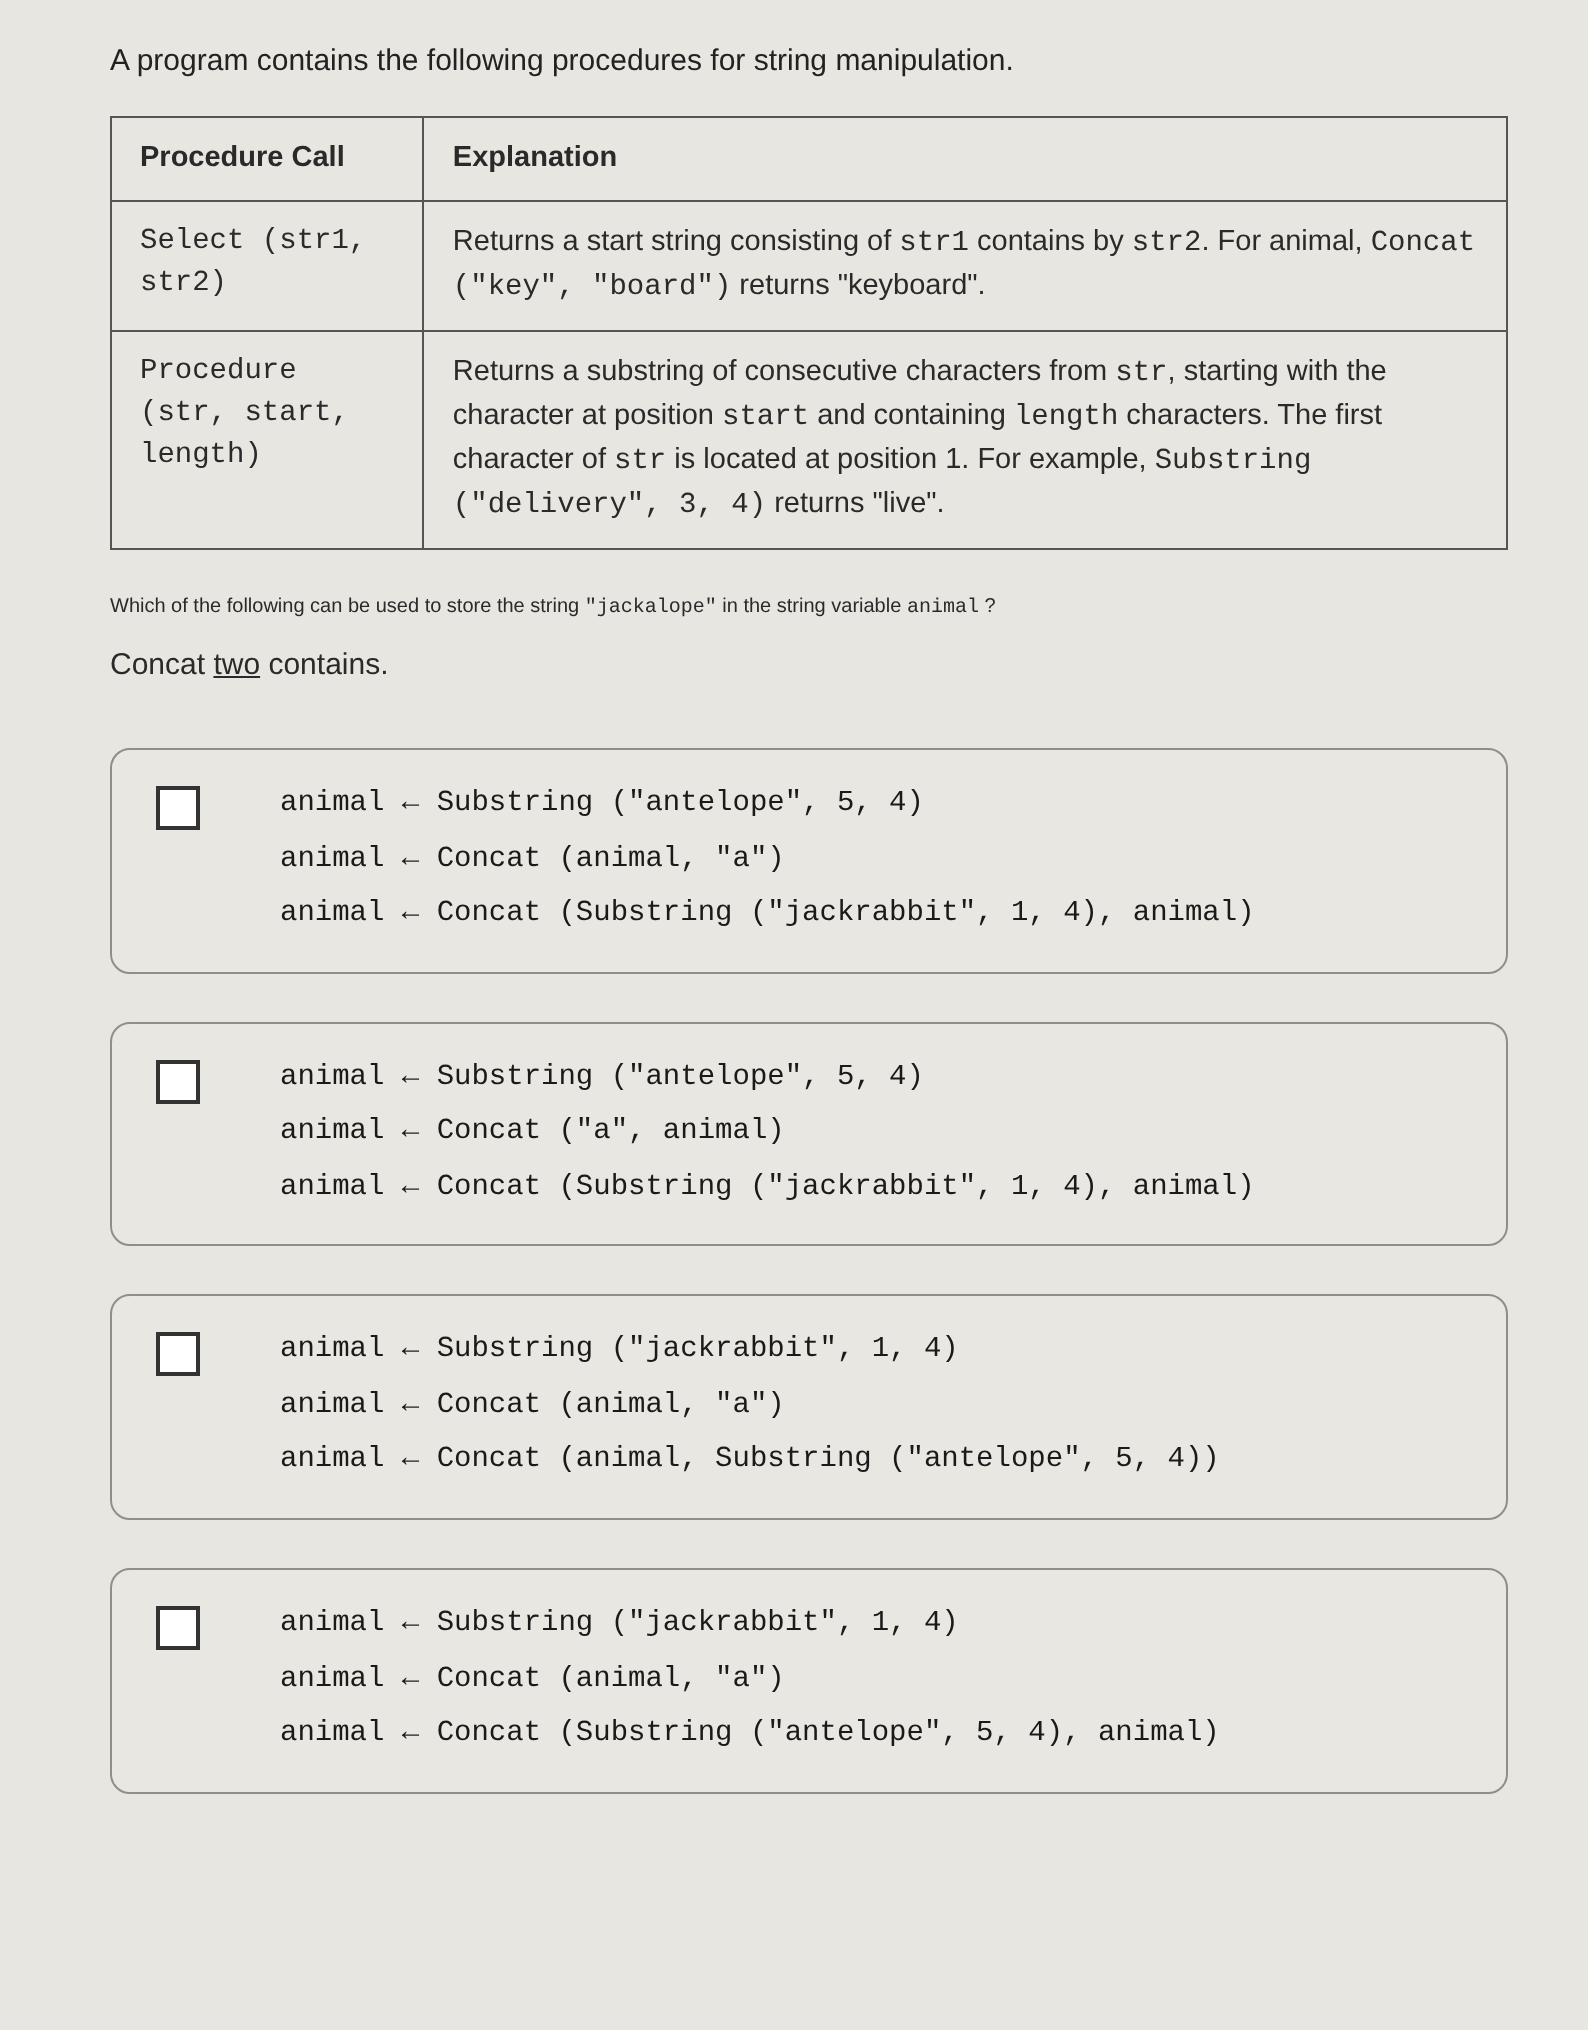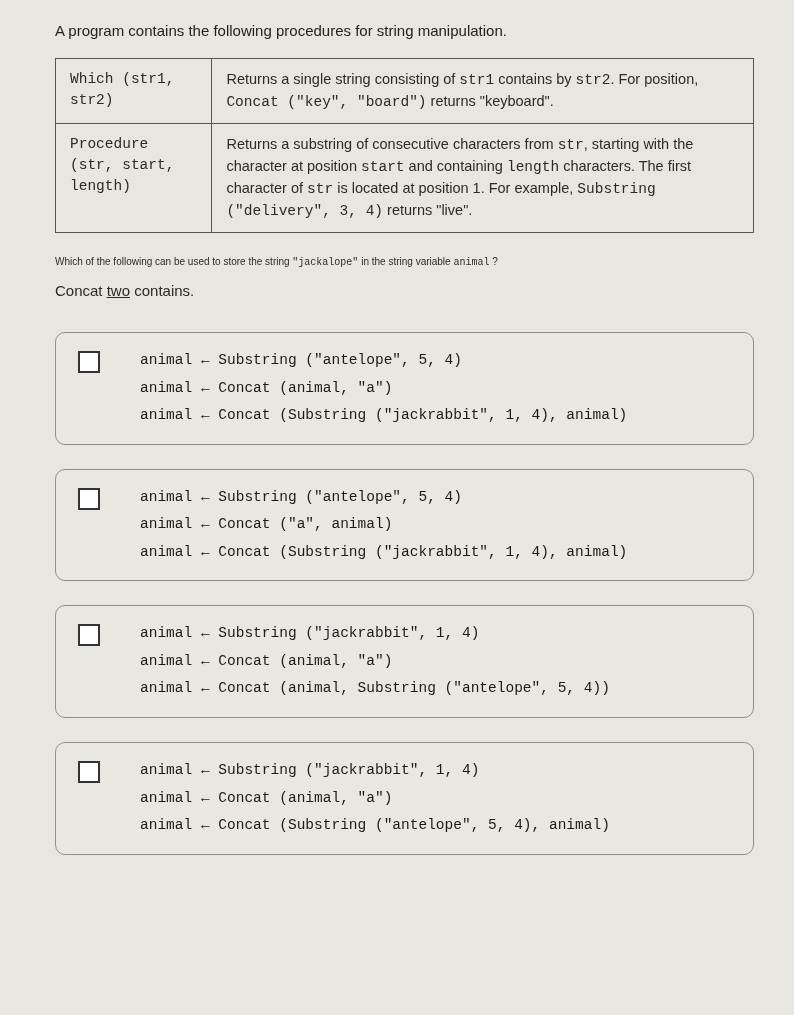"Procedure Call" tr { html: none -> <tr> <th>Procedure Call</th> <th>Explanation</th> </tr> }
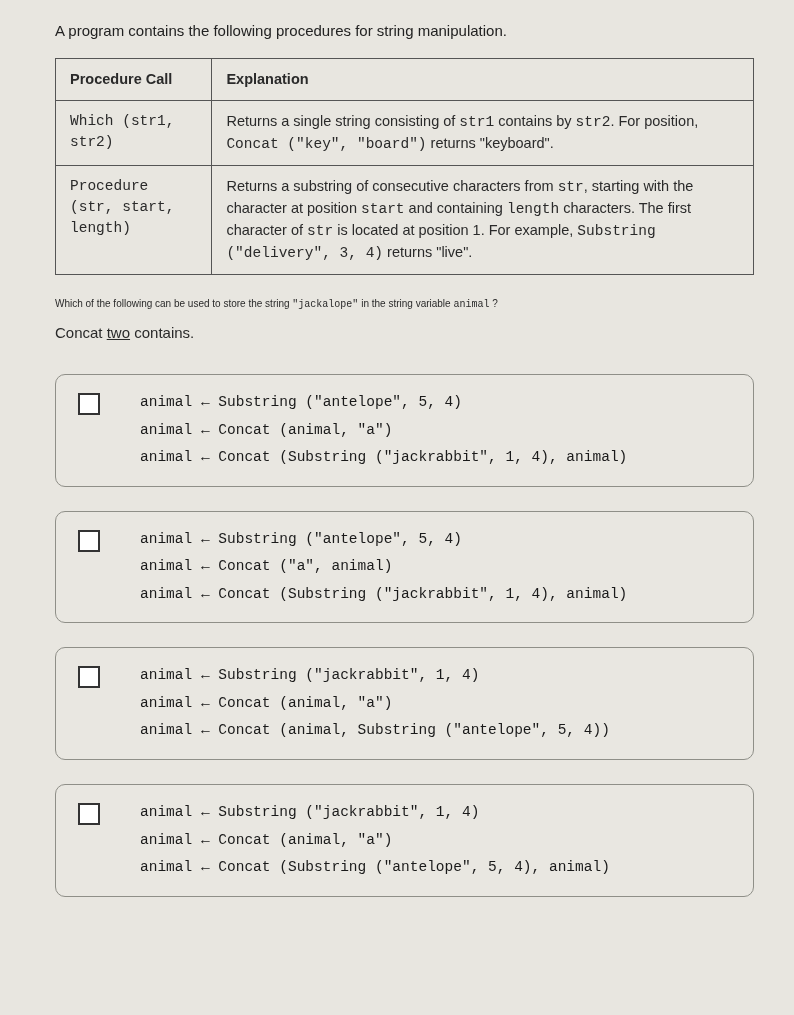"Which (str1, str2)" td.mono { text: Which -> Select }
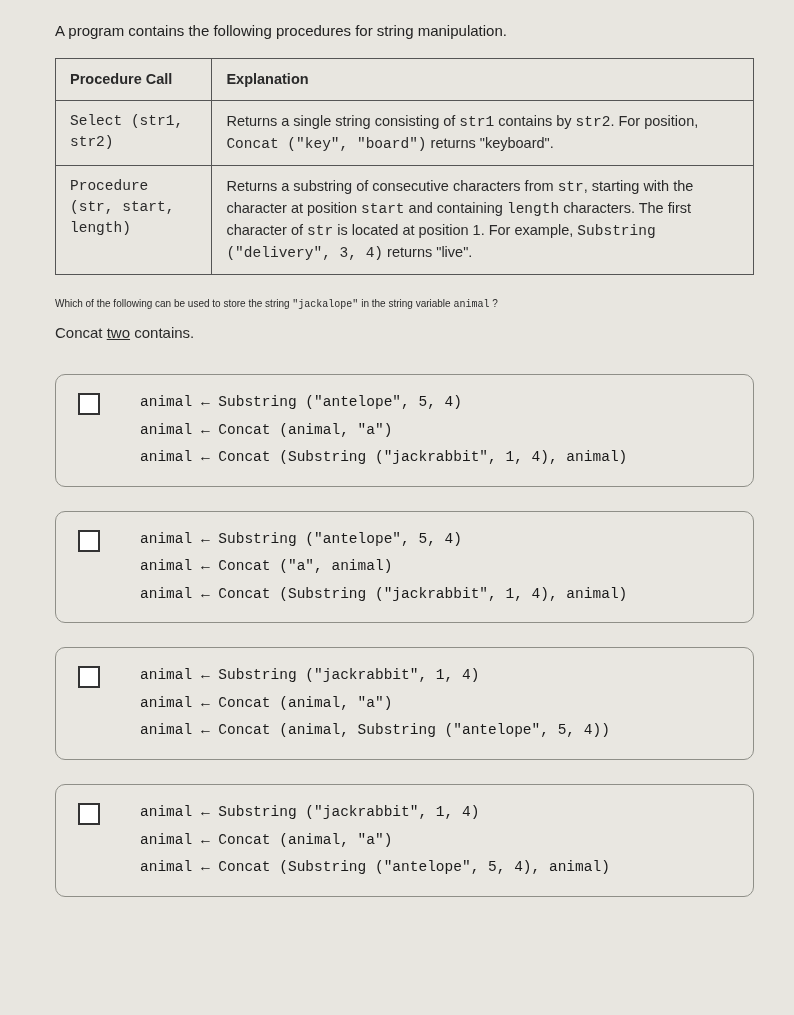"Returns a single string consisting" span { text: single -> start }
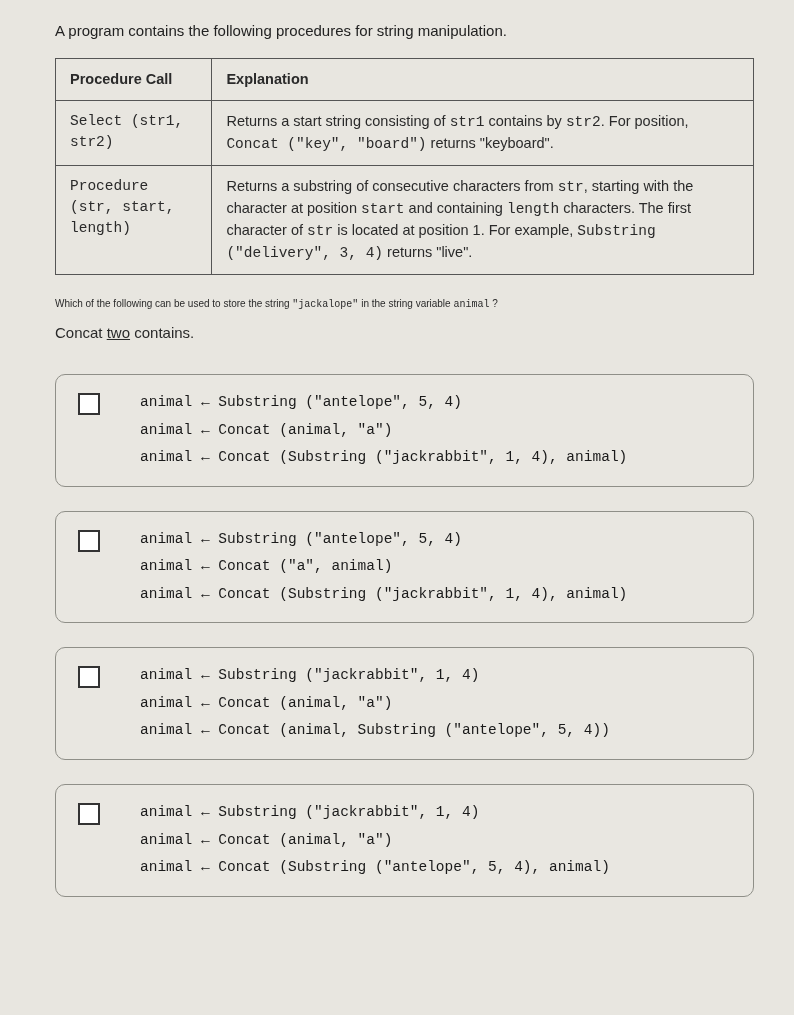". For position," span { text: position -> animal }
